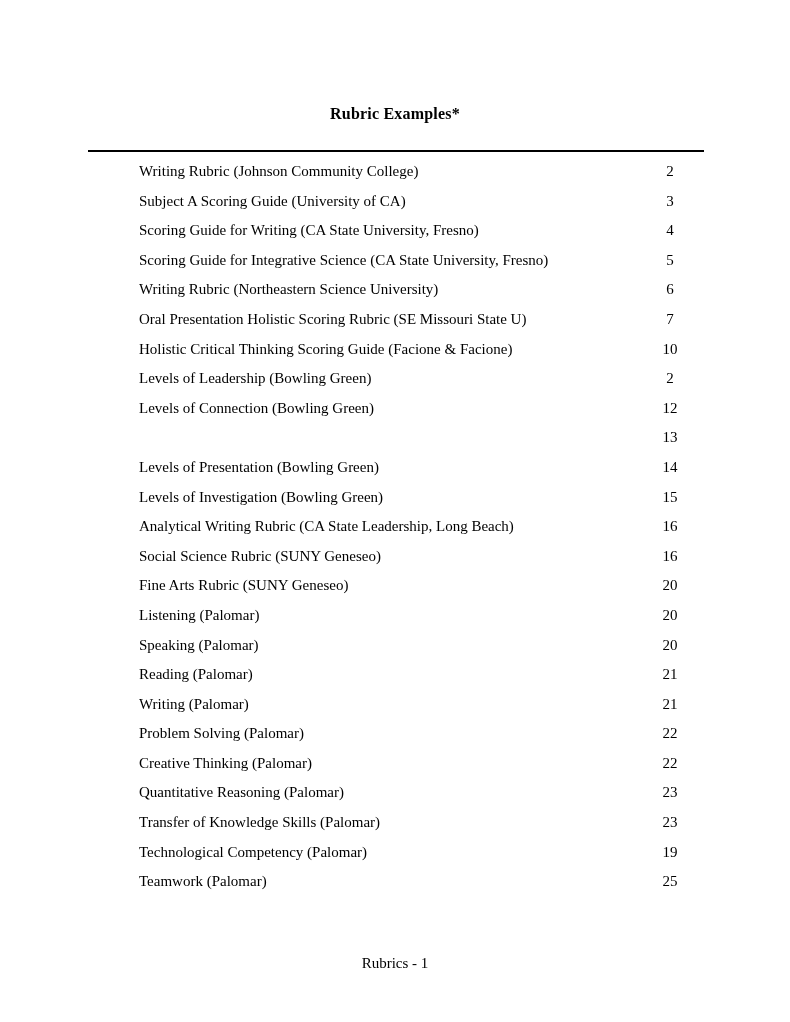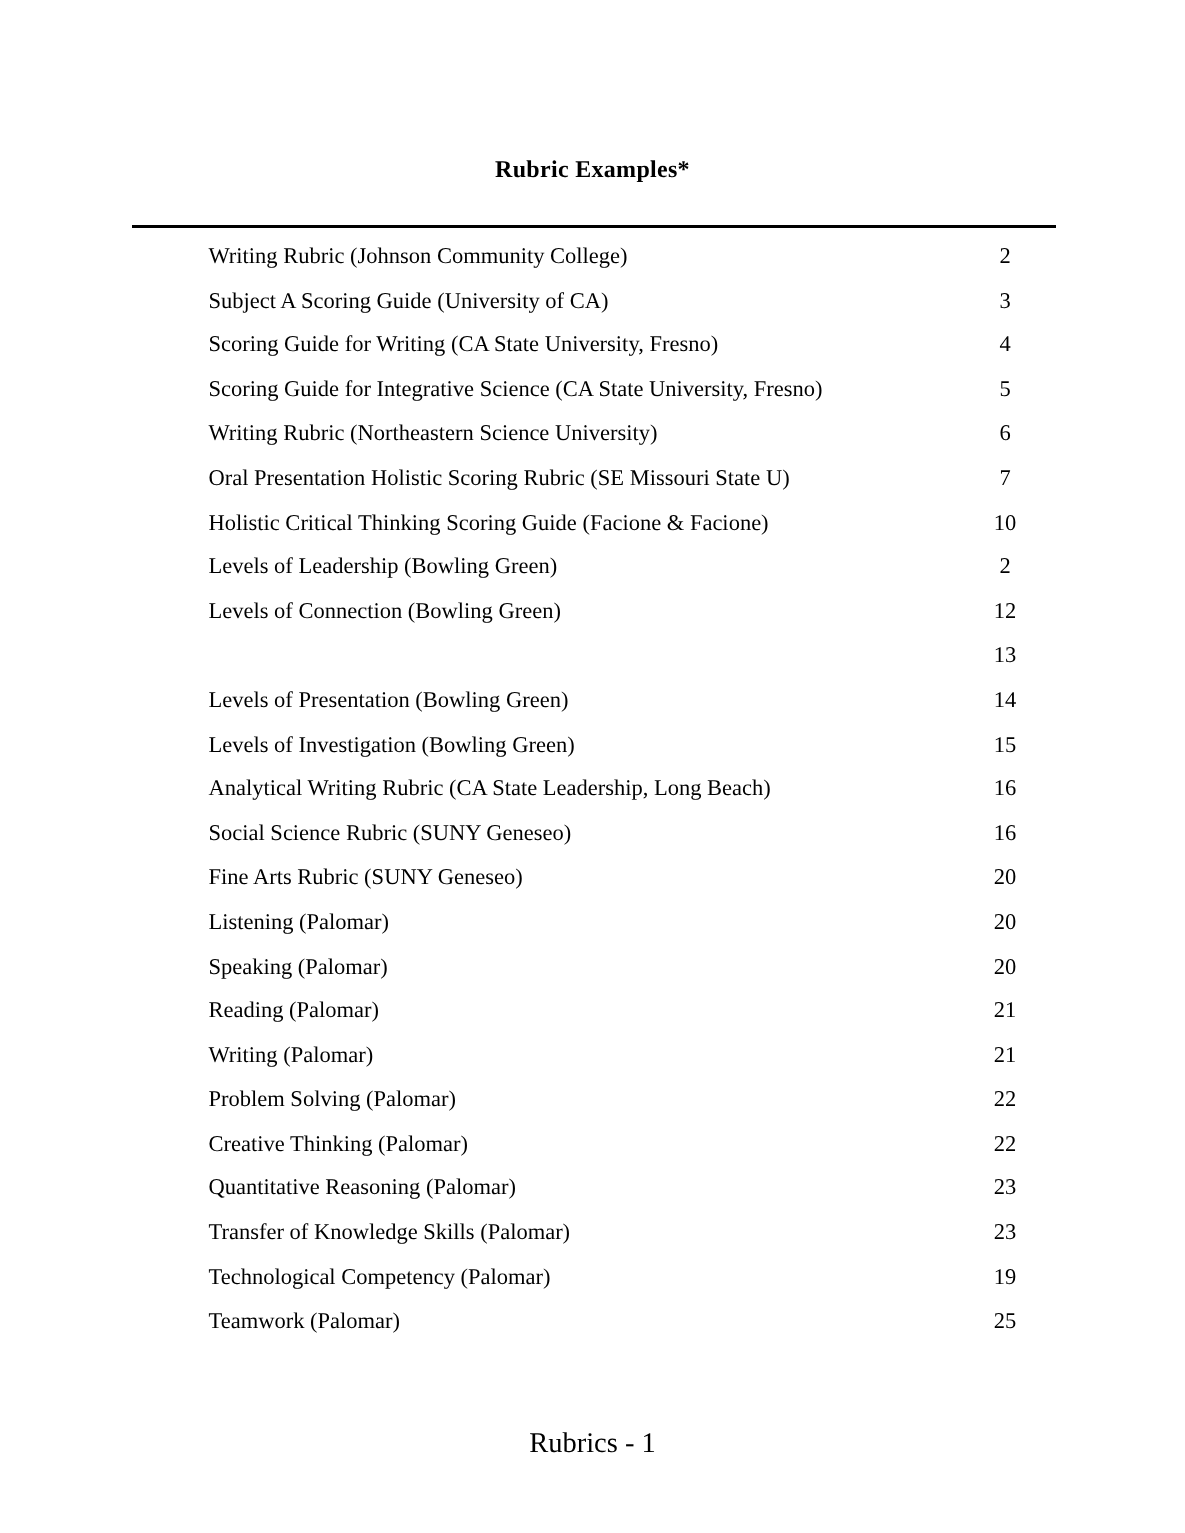"Rubrics - 1" .footer { font-size: 19px -> 15px }
